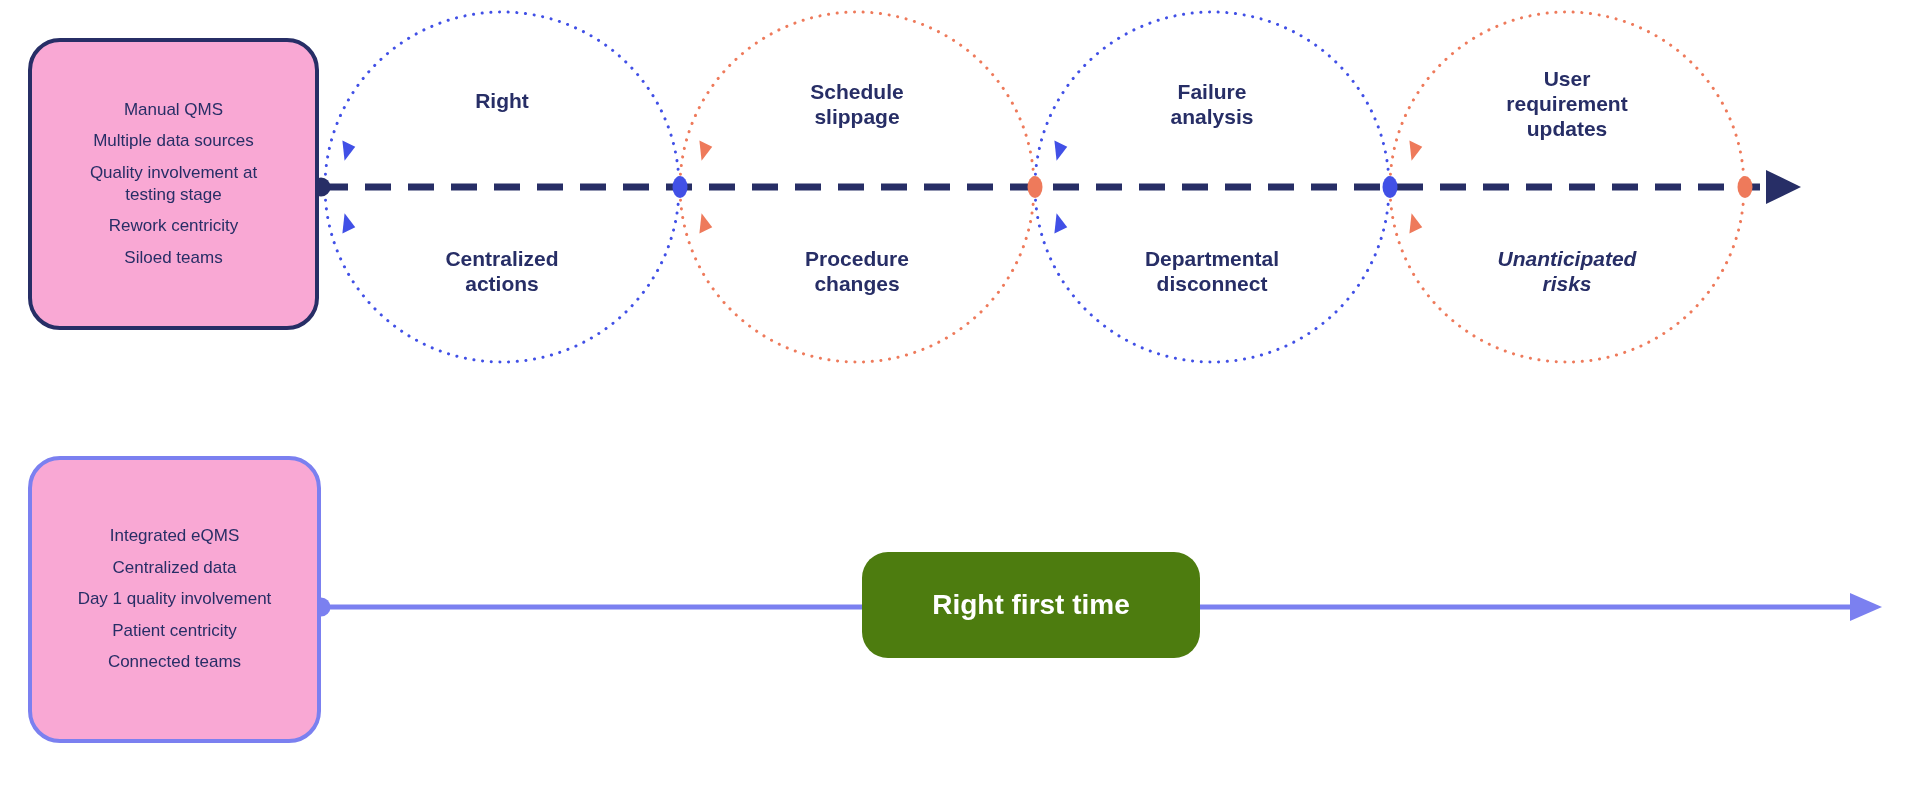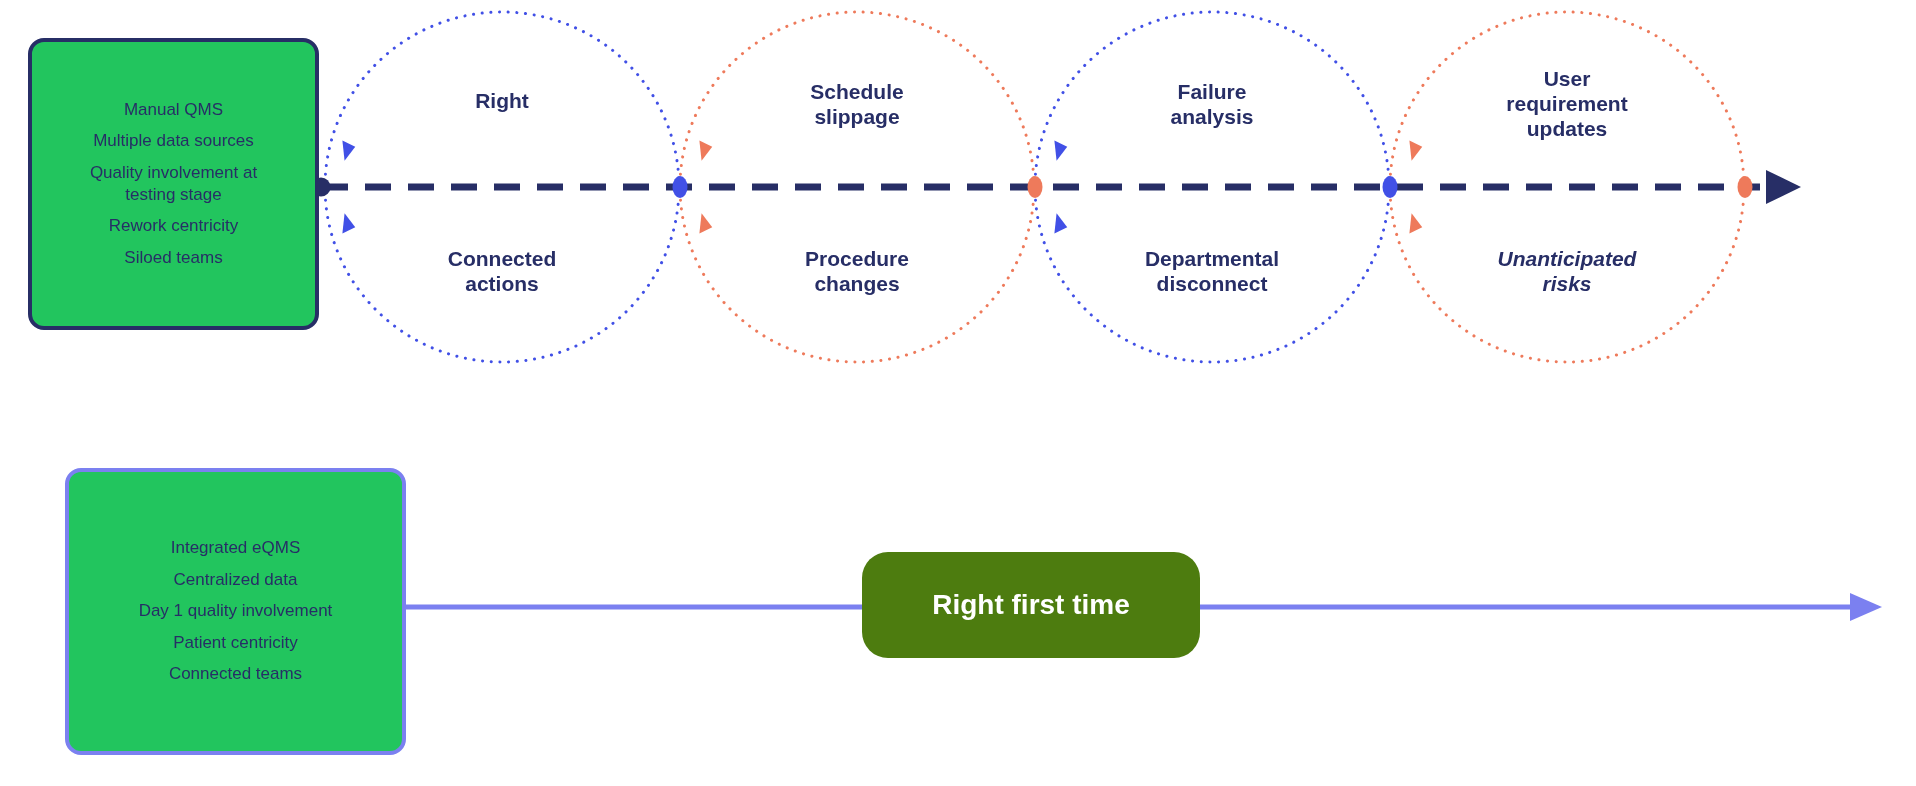"Manual QMS" .state-box { background: #22c55e -> #f9a8d4; border-radius: 16px -> 32px }
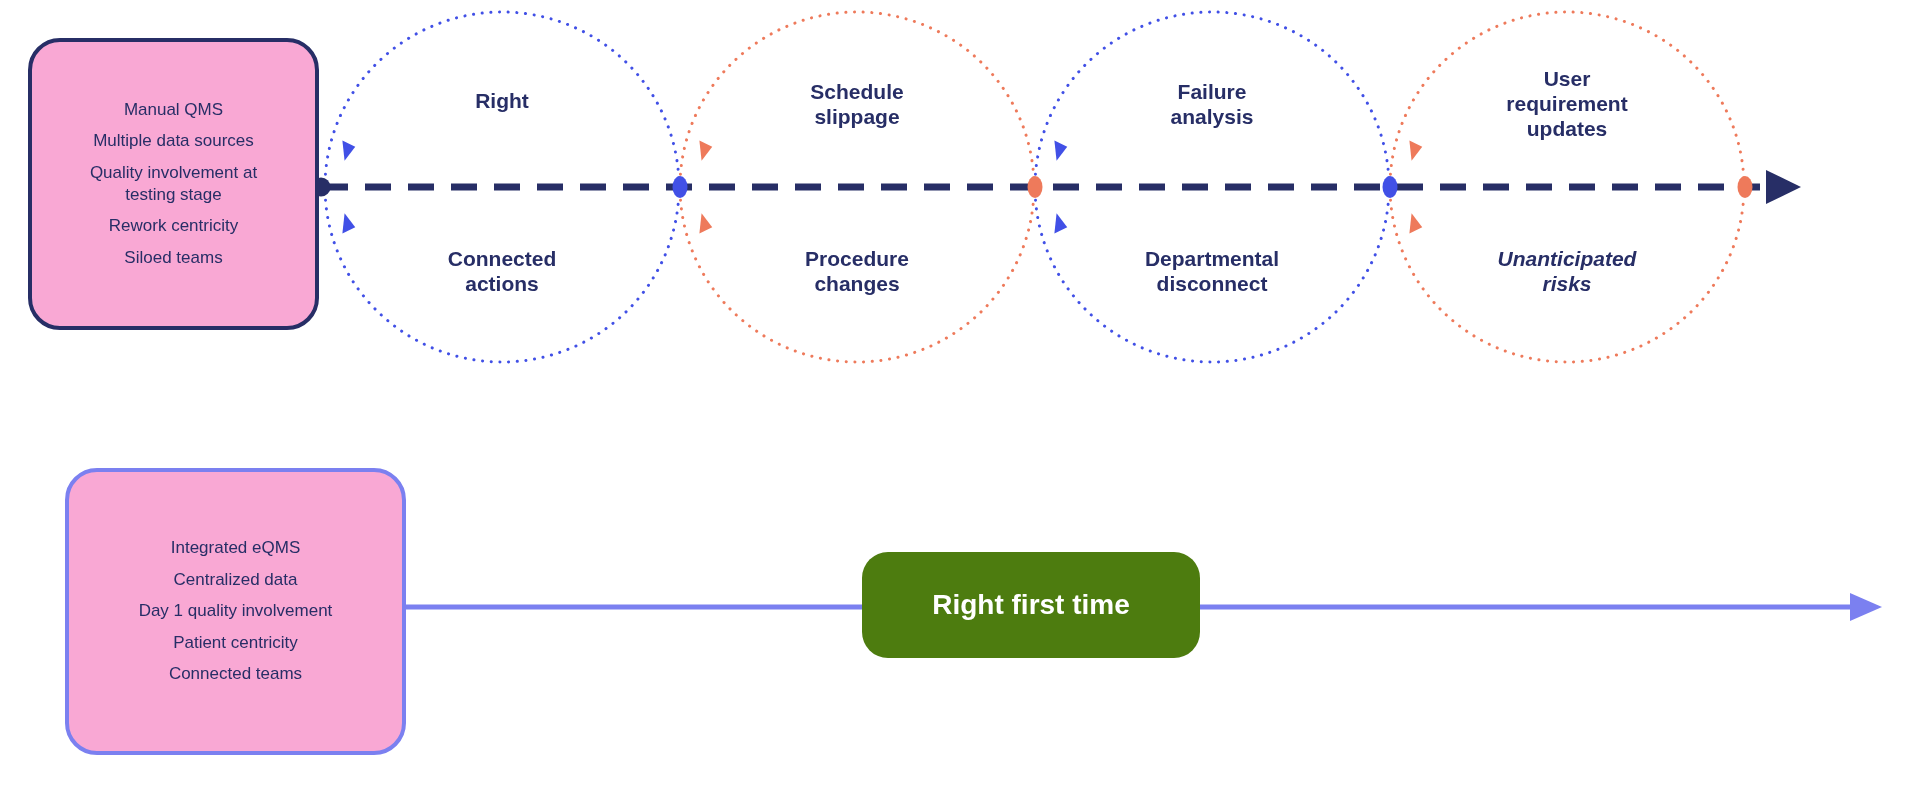"Connected actions" div.loop-label { text: Connected -> Centralized }
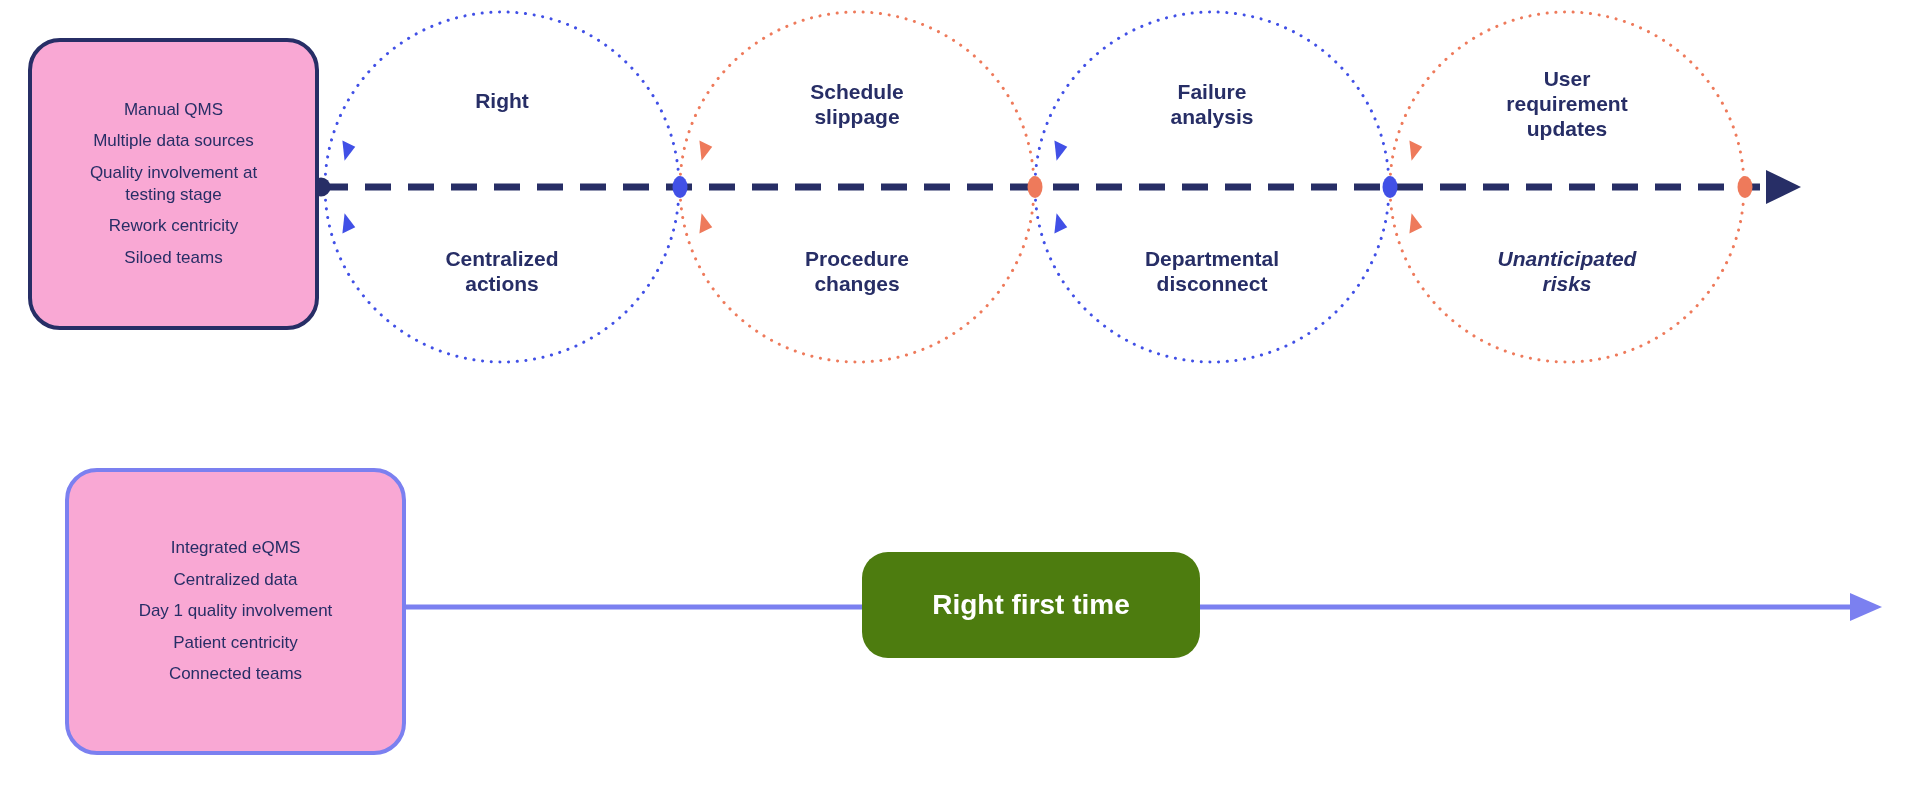"Integrated eQMS" .state-box.bottom { margin-left: 37px -> none; top: 468px -> 456px; width: 341px -> 293px }
